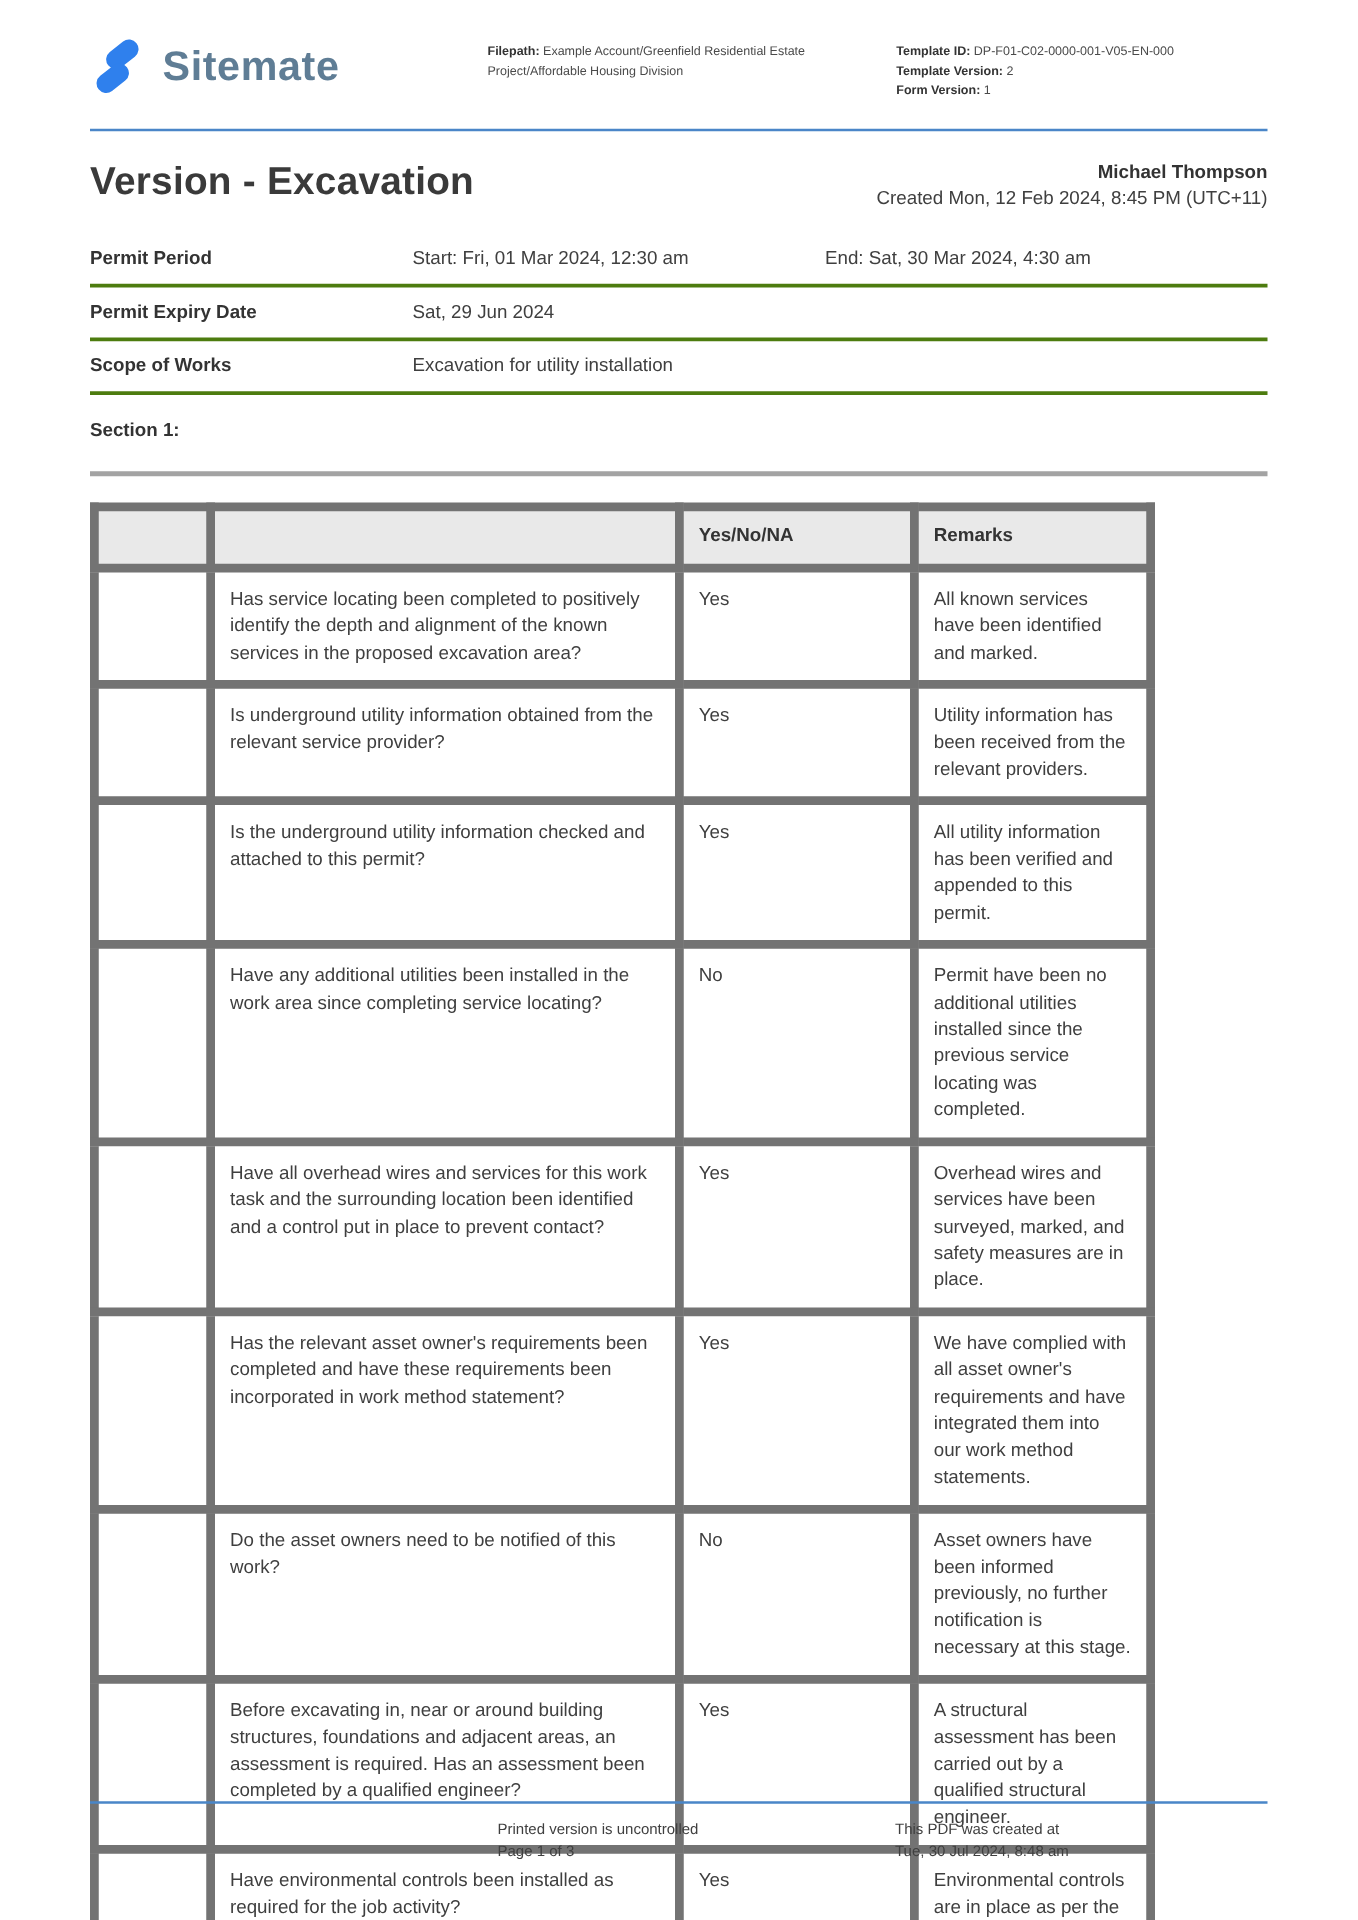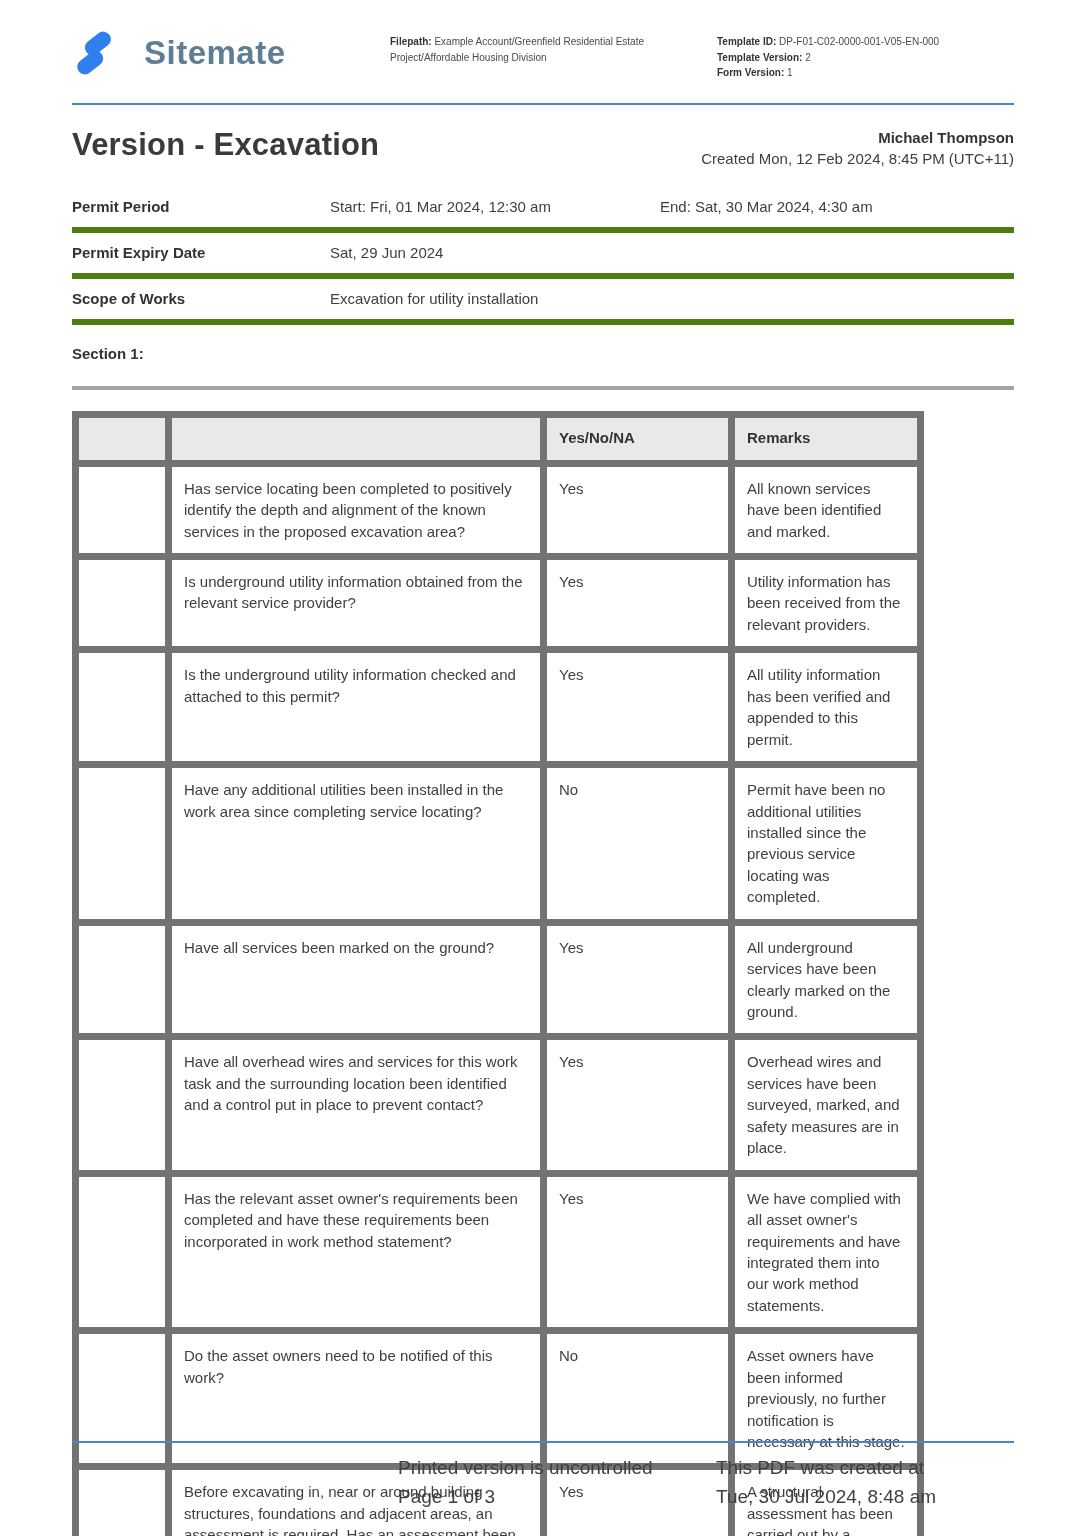"Sitemate" .logo { gap: 26px -> 12px }
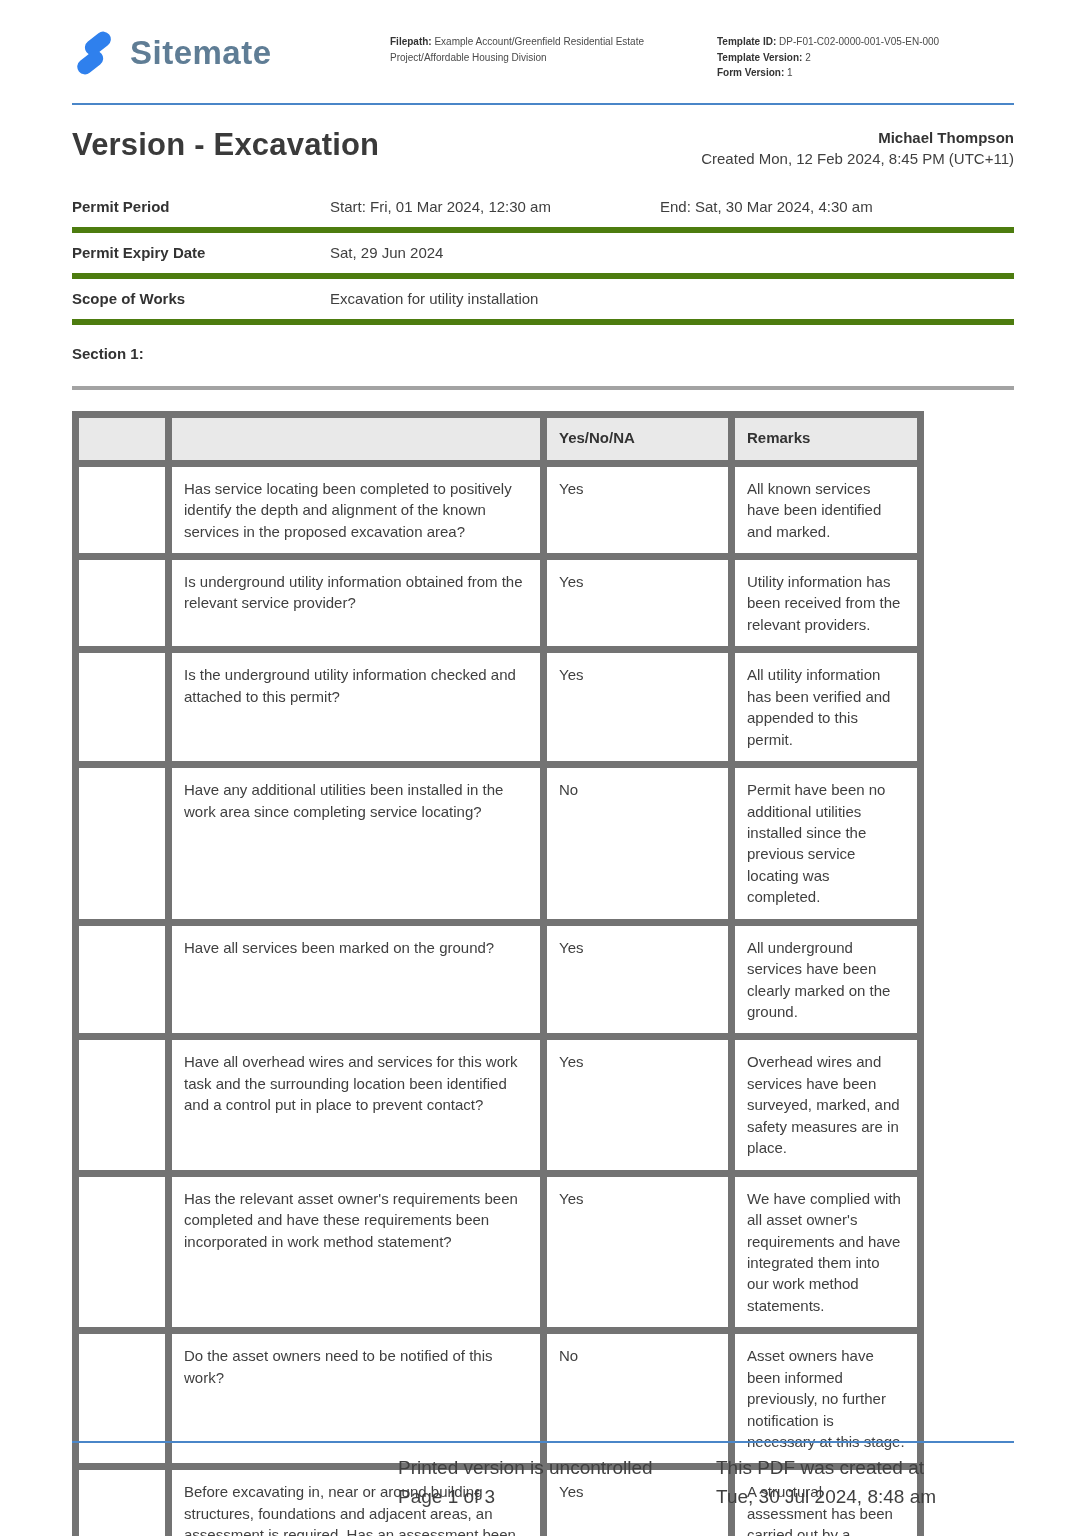"Permit Period" .permit-row { border-bottom: 6px solid #4d7c0f -> 3px solid #4d7c0f }
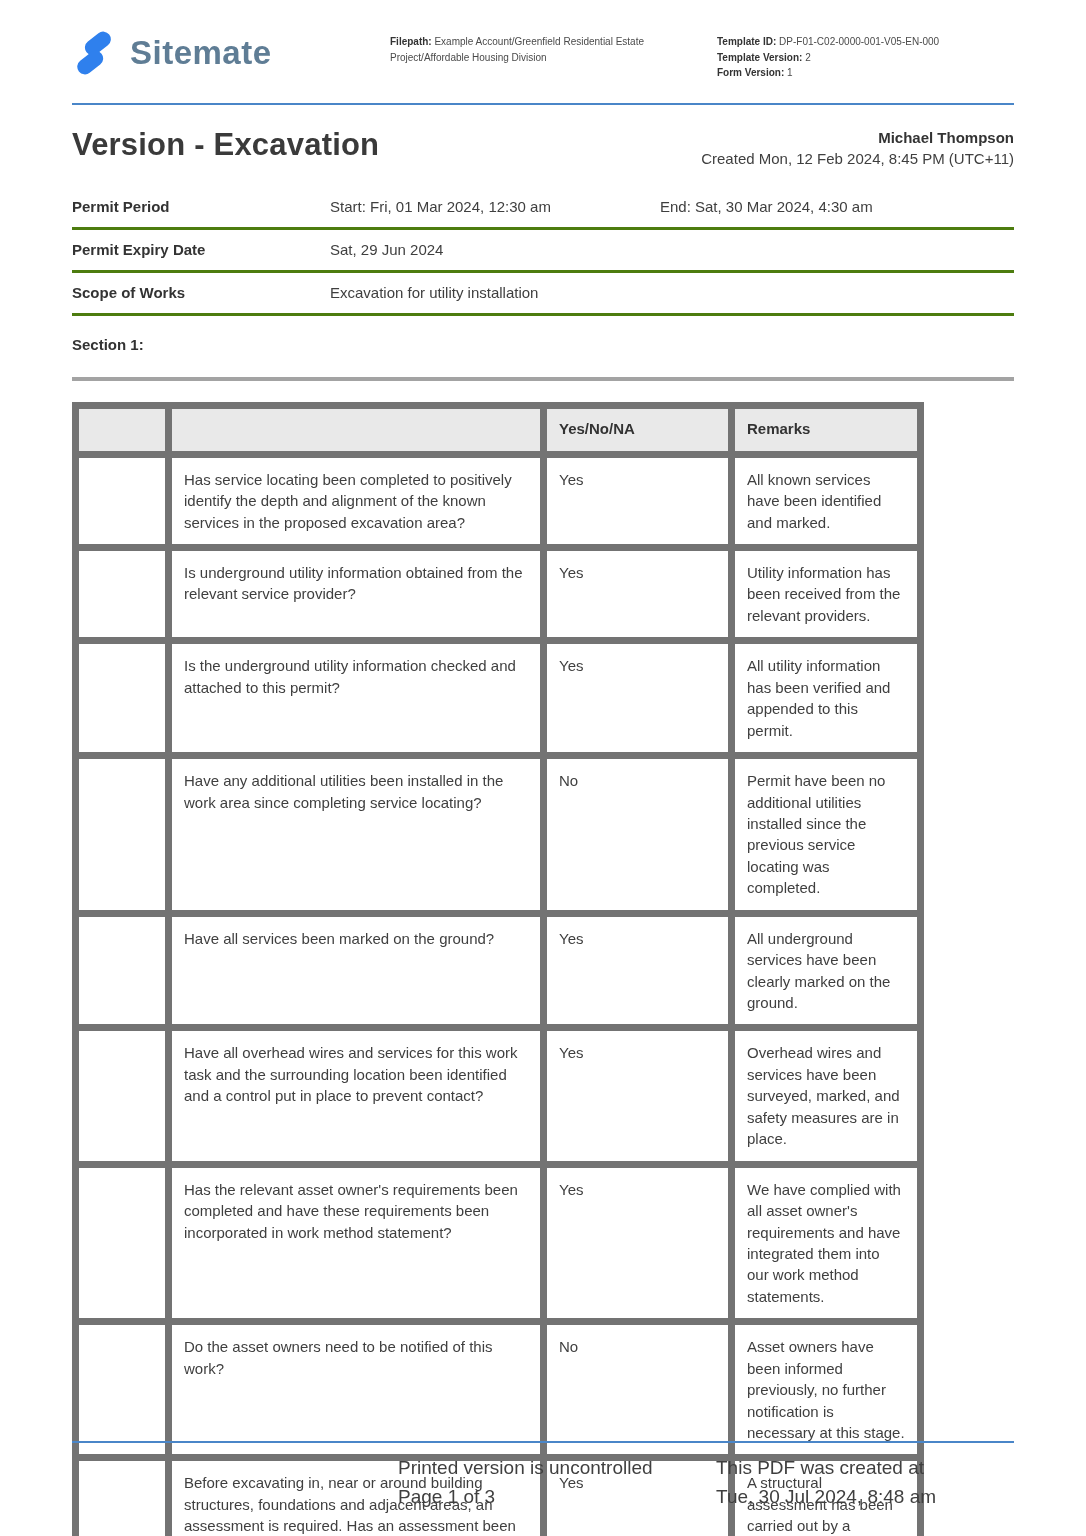"Have all services been marked" tr { html: <tr> <td></td> <td>Have all services been marked on the ground?</td> <td>Yes</td> <td>All underground services have been clearly marked on the ground.</td> </tr> -> none }
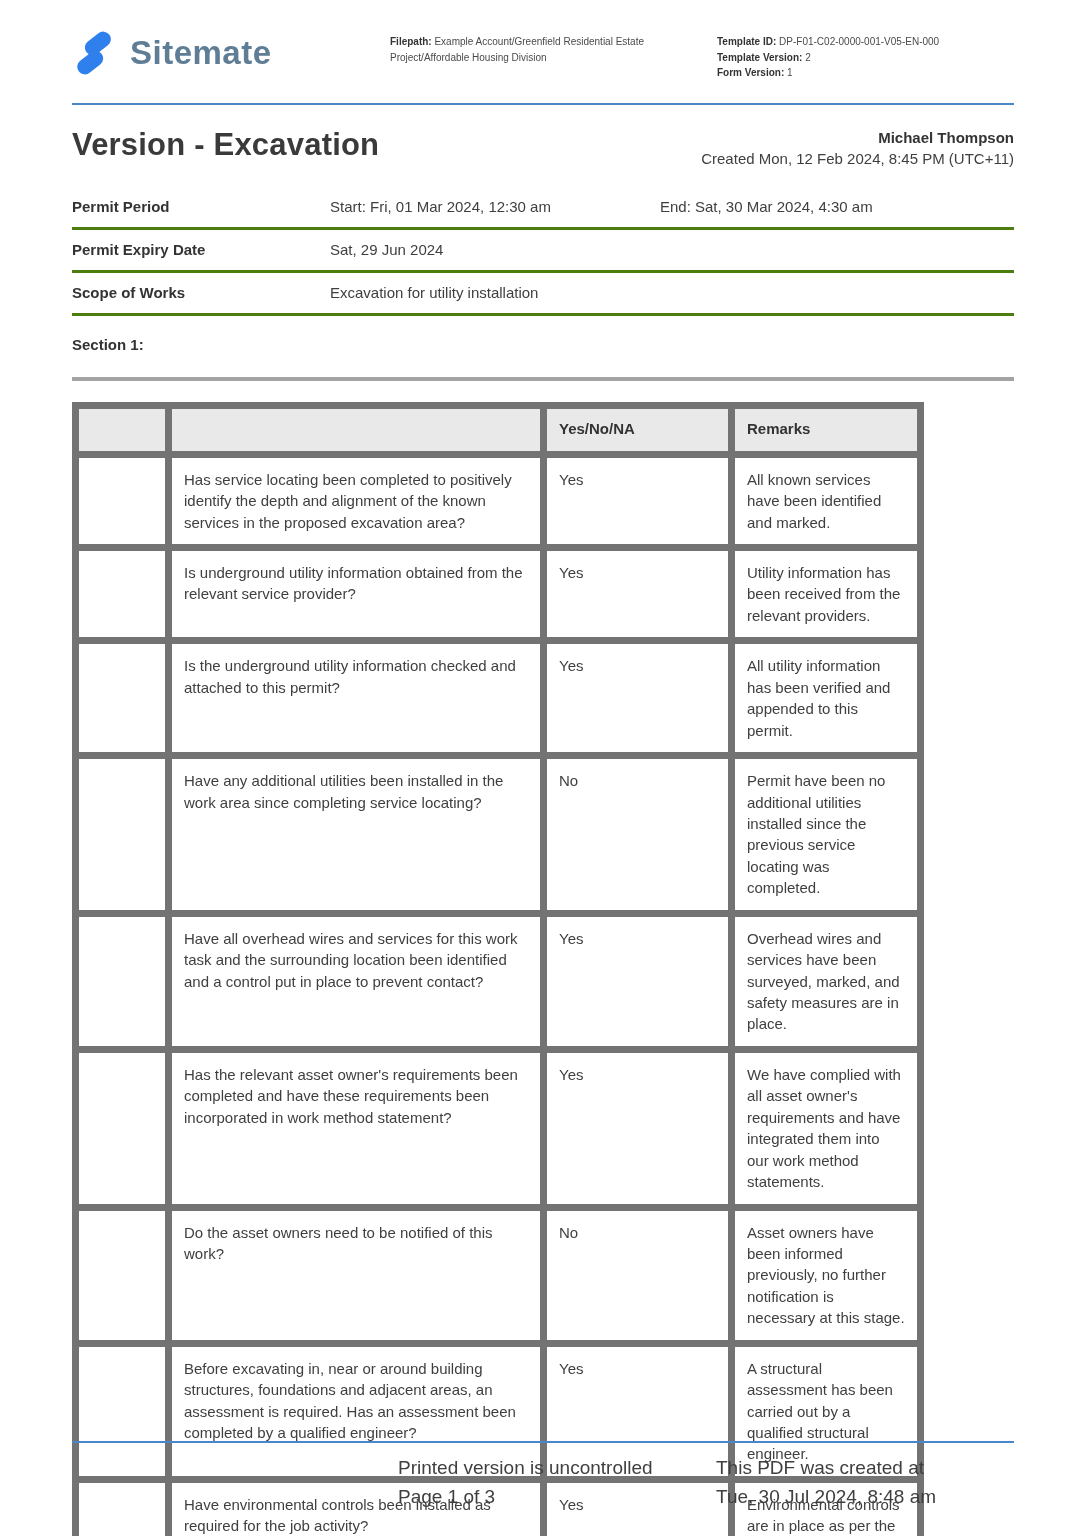"Printed version is uncontrolled" .footer-inner { font-size: 19px -> 12px }
